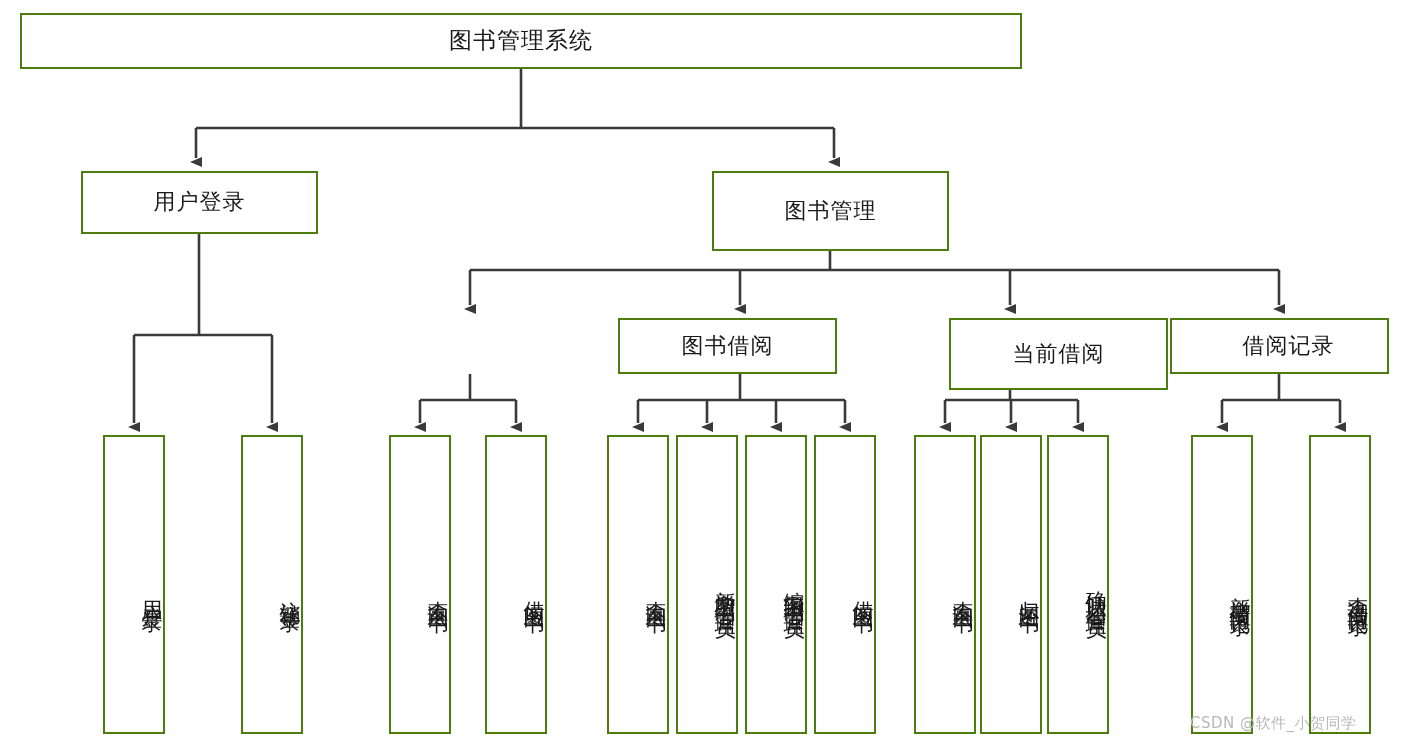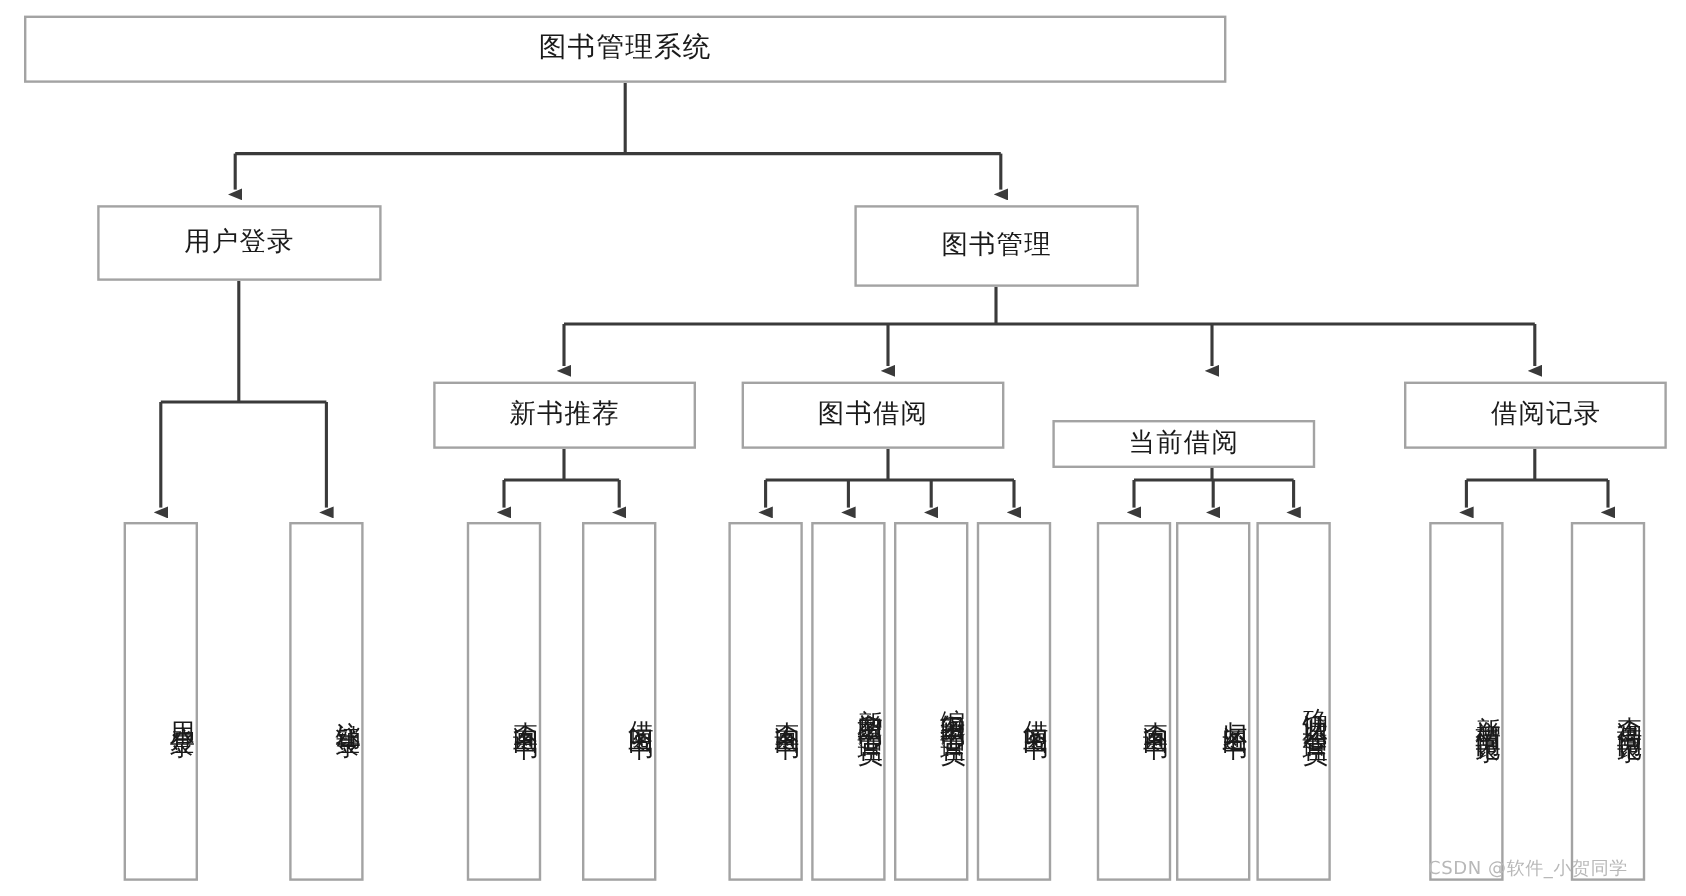"图书管理系统" .node { border: 2px solid #a3a3a3 -> 2px solid #4d7c0f }
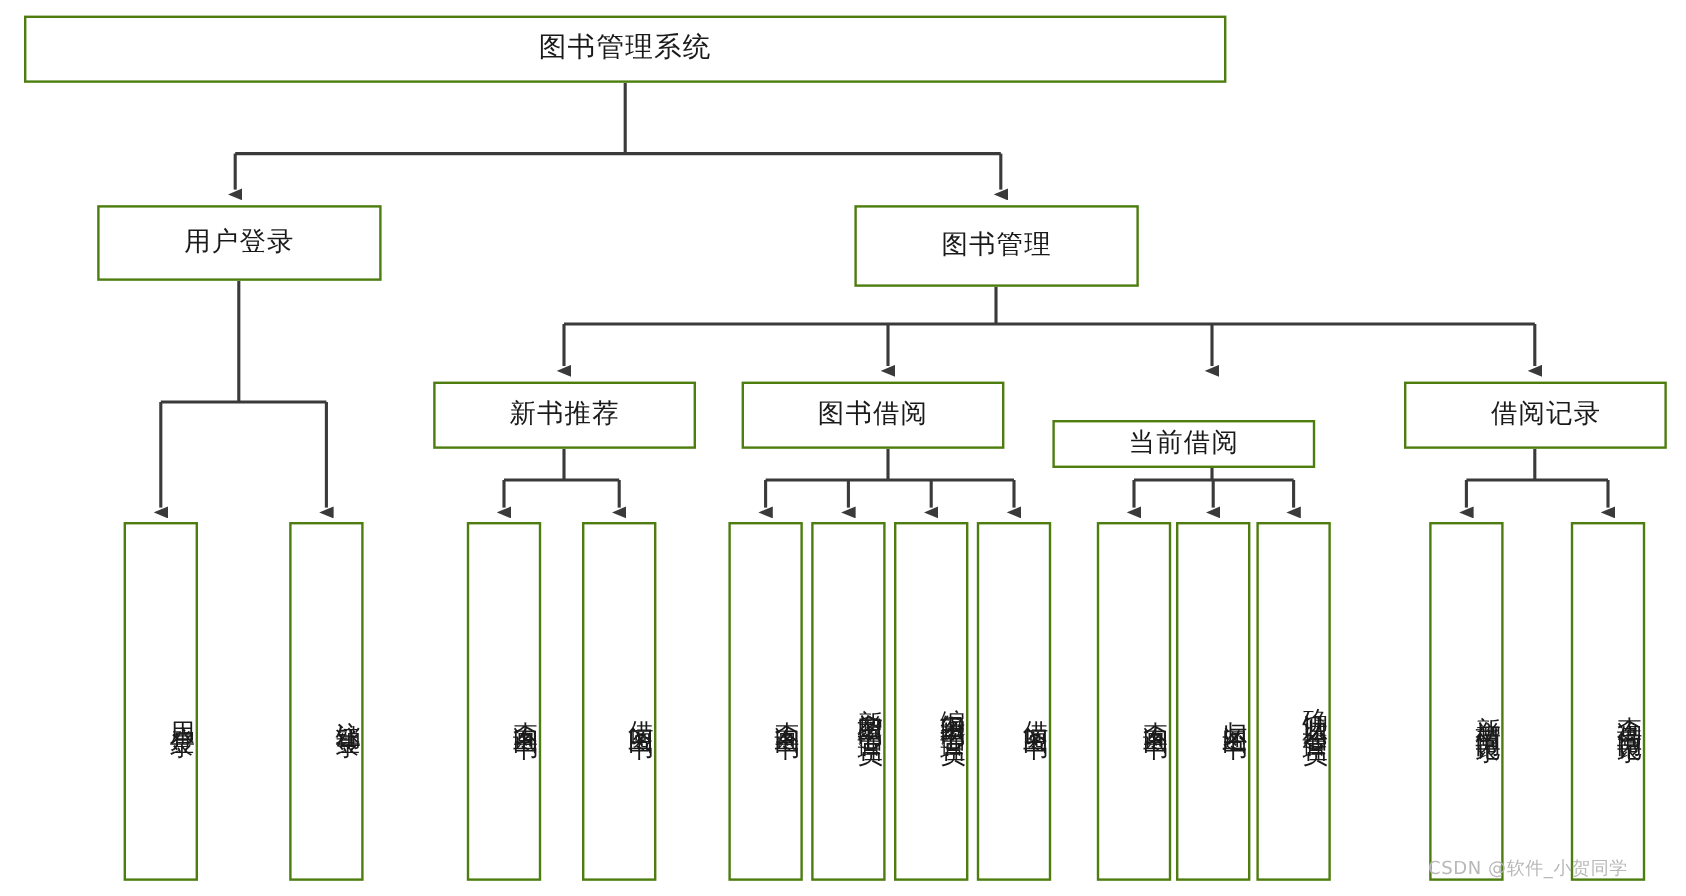"图书管理" div.node { height: 68px -> 80px }
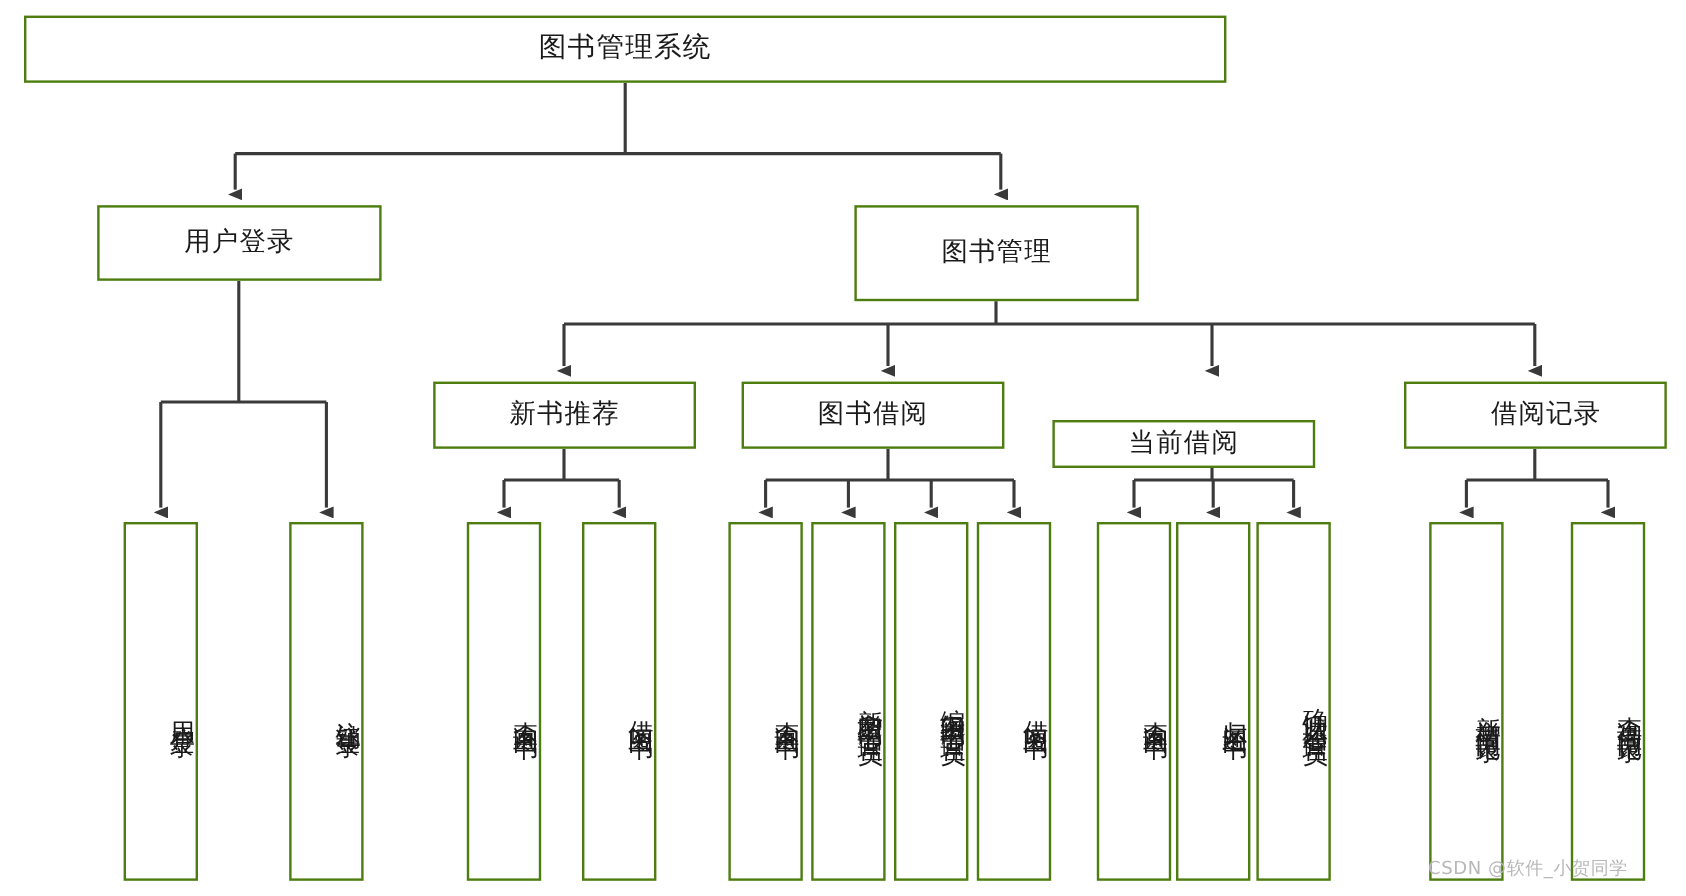"新书推荐" div.node { html: <div> <span>新书推荐</span> </div> -> none }
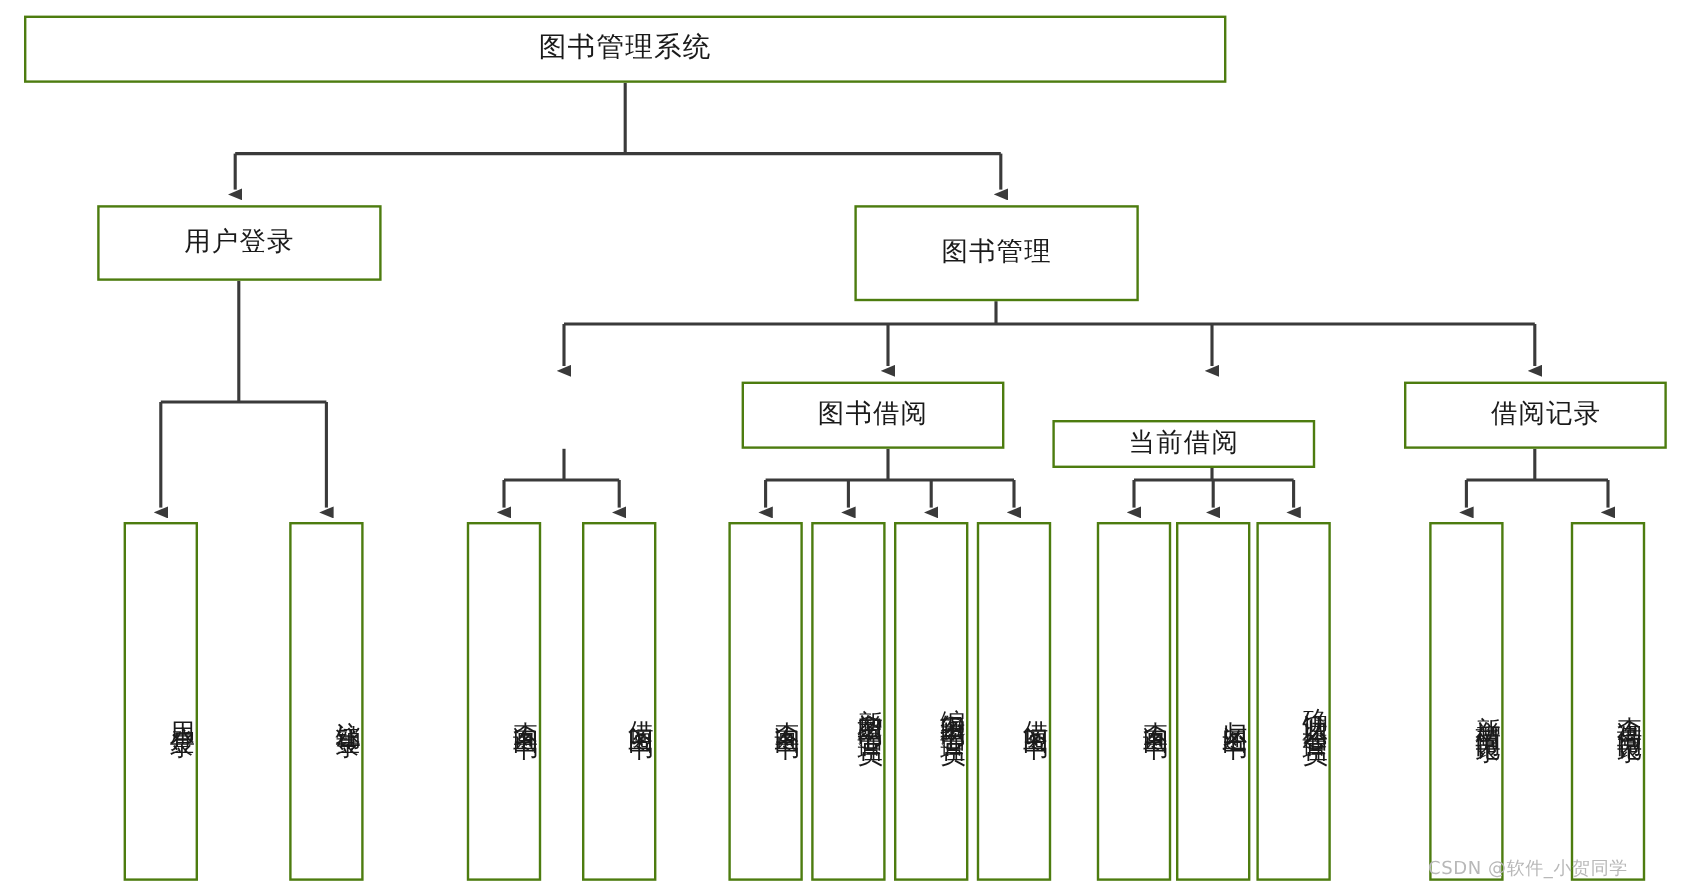"当前借阅" div.node { height: 40px -> 72px; left: 877px -> 949px; margin-top: 32px -> none }
